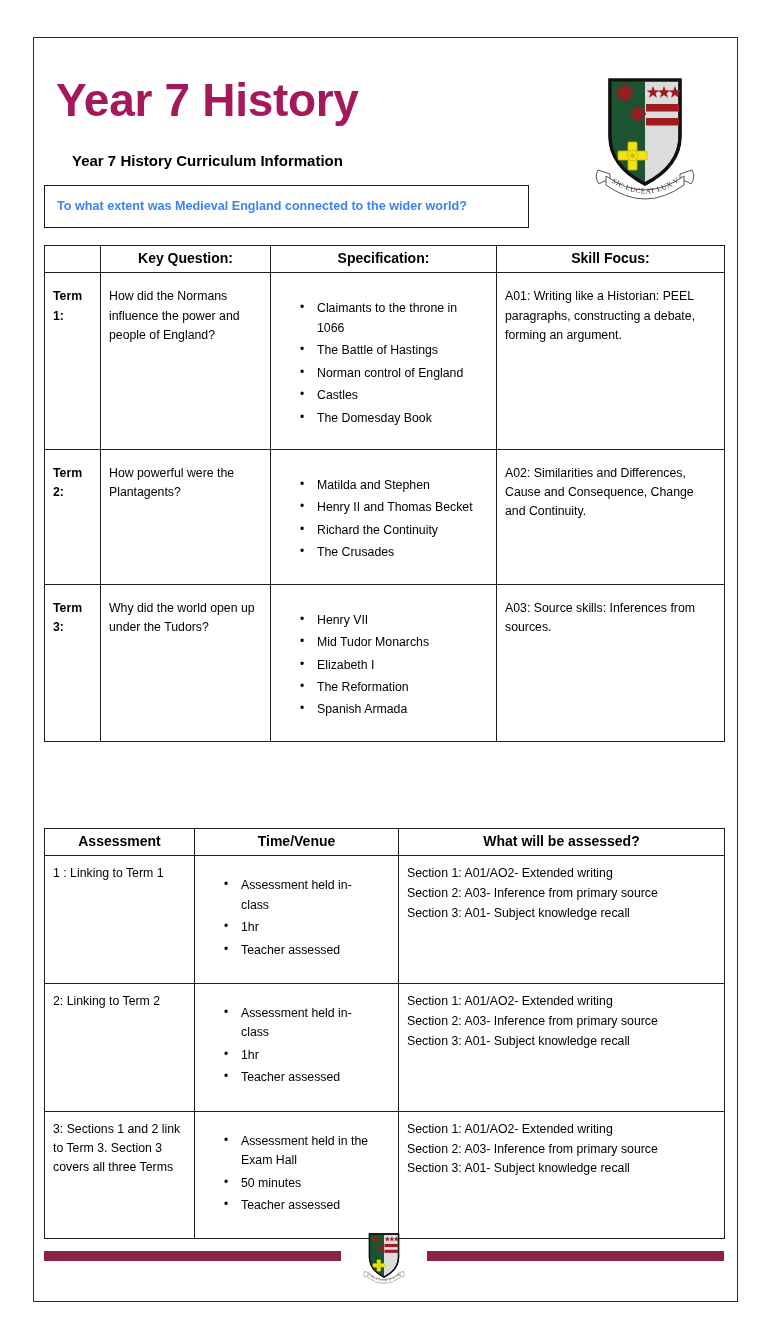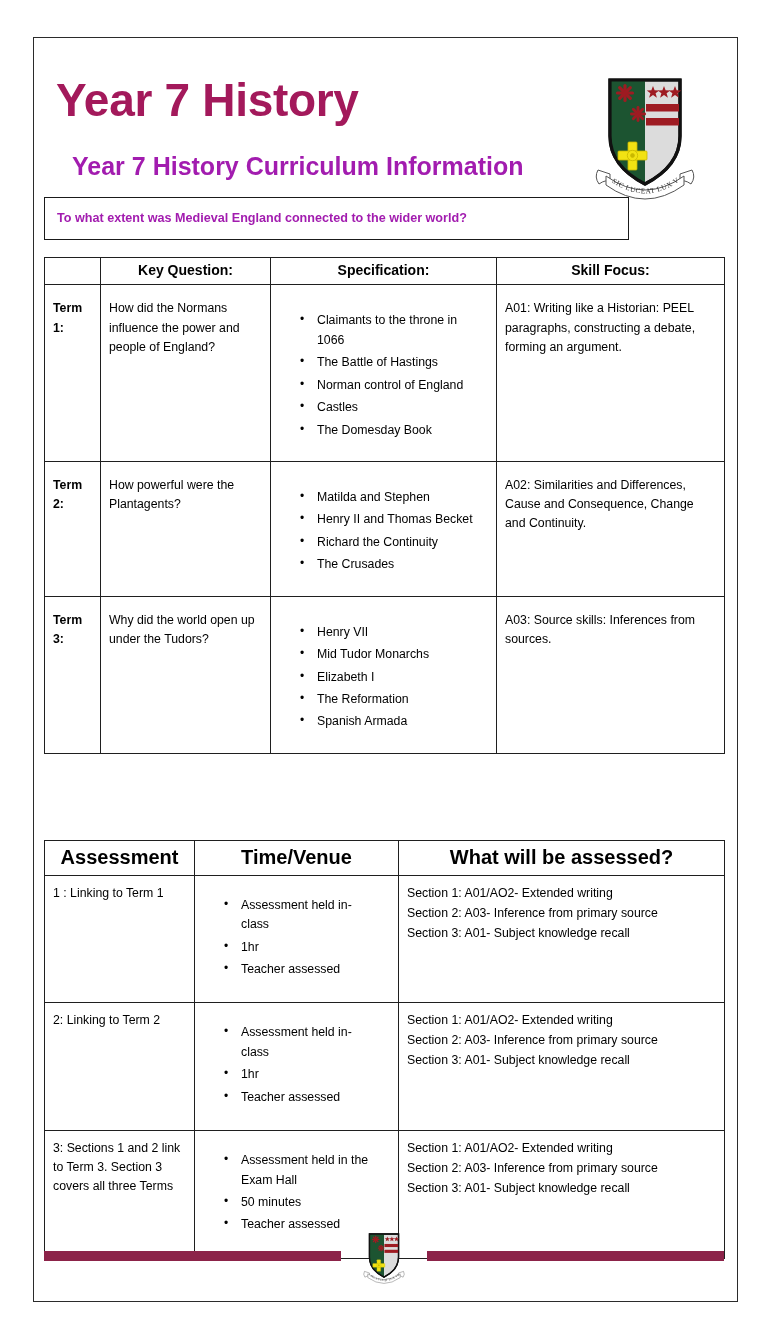"Year 7 History Curriculum Information" .section-title { color: #a21caf -> #000000; font-size: 25px -> 15px }
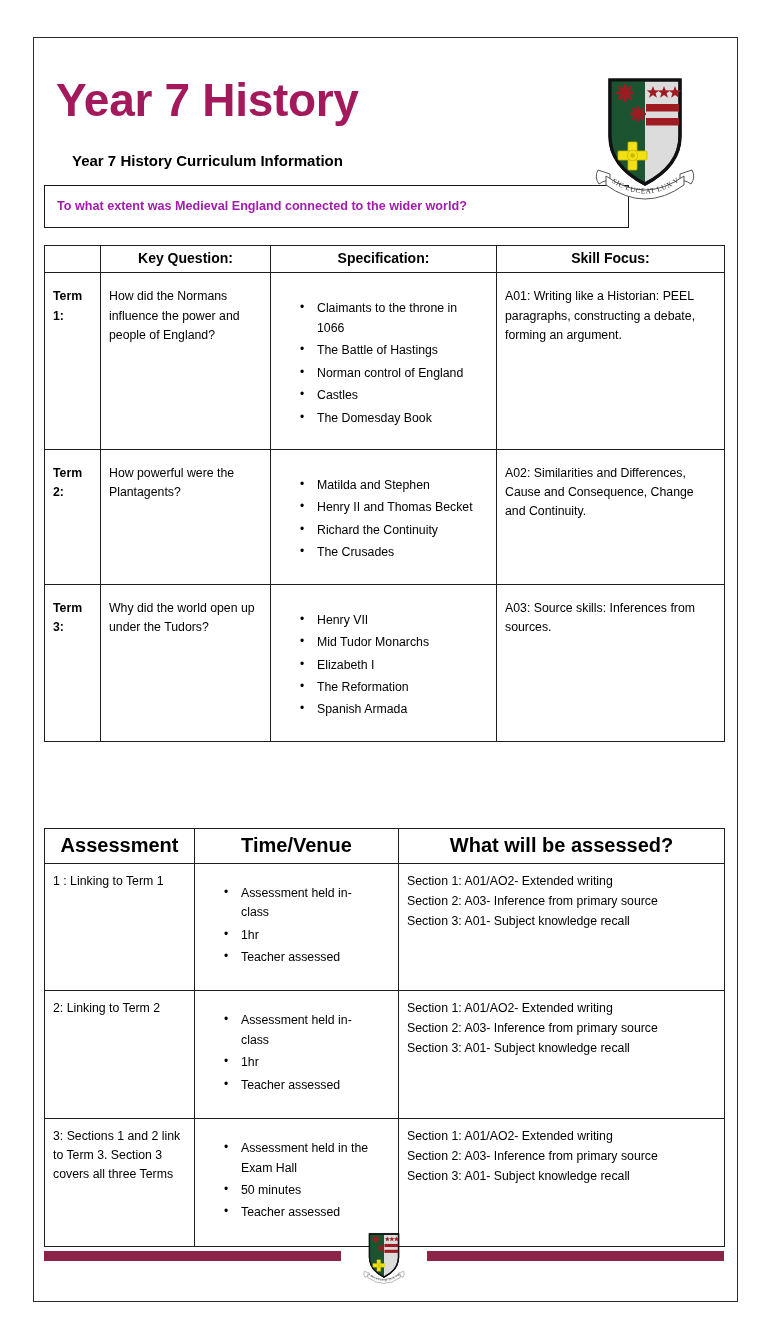"To what extent was Medieval" .enquiry-box { color: #a21caf -> #3b82f6; width: 585px -> 485px }
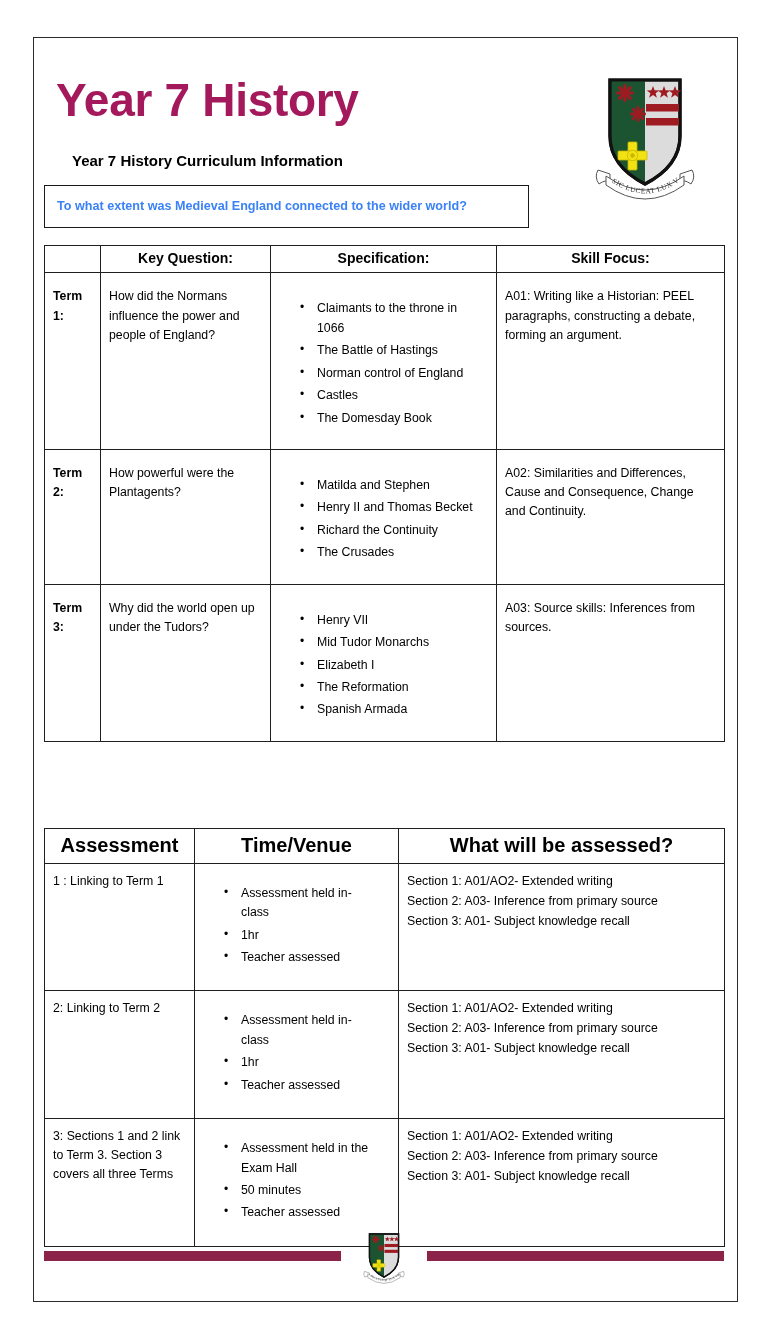"Assessment" .assess-table th { font-size: 20px -> 14px }
